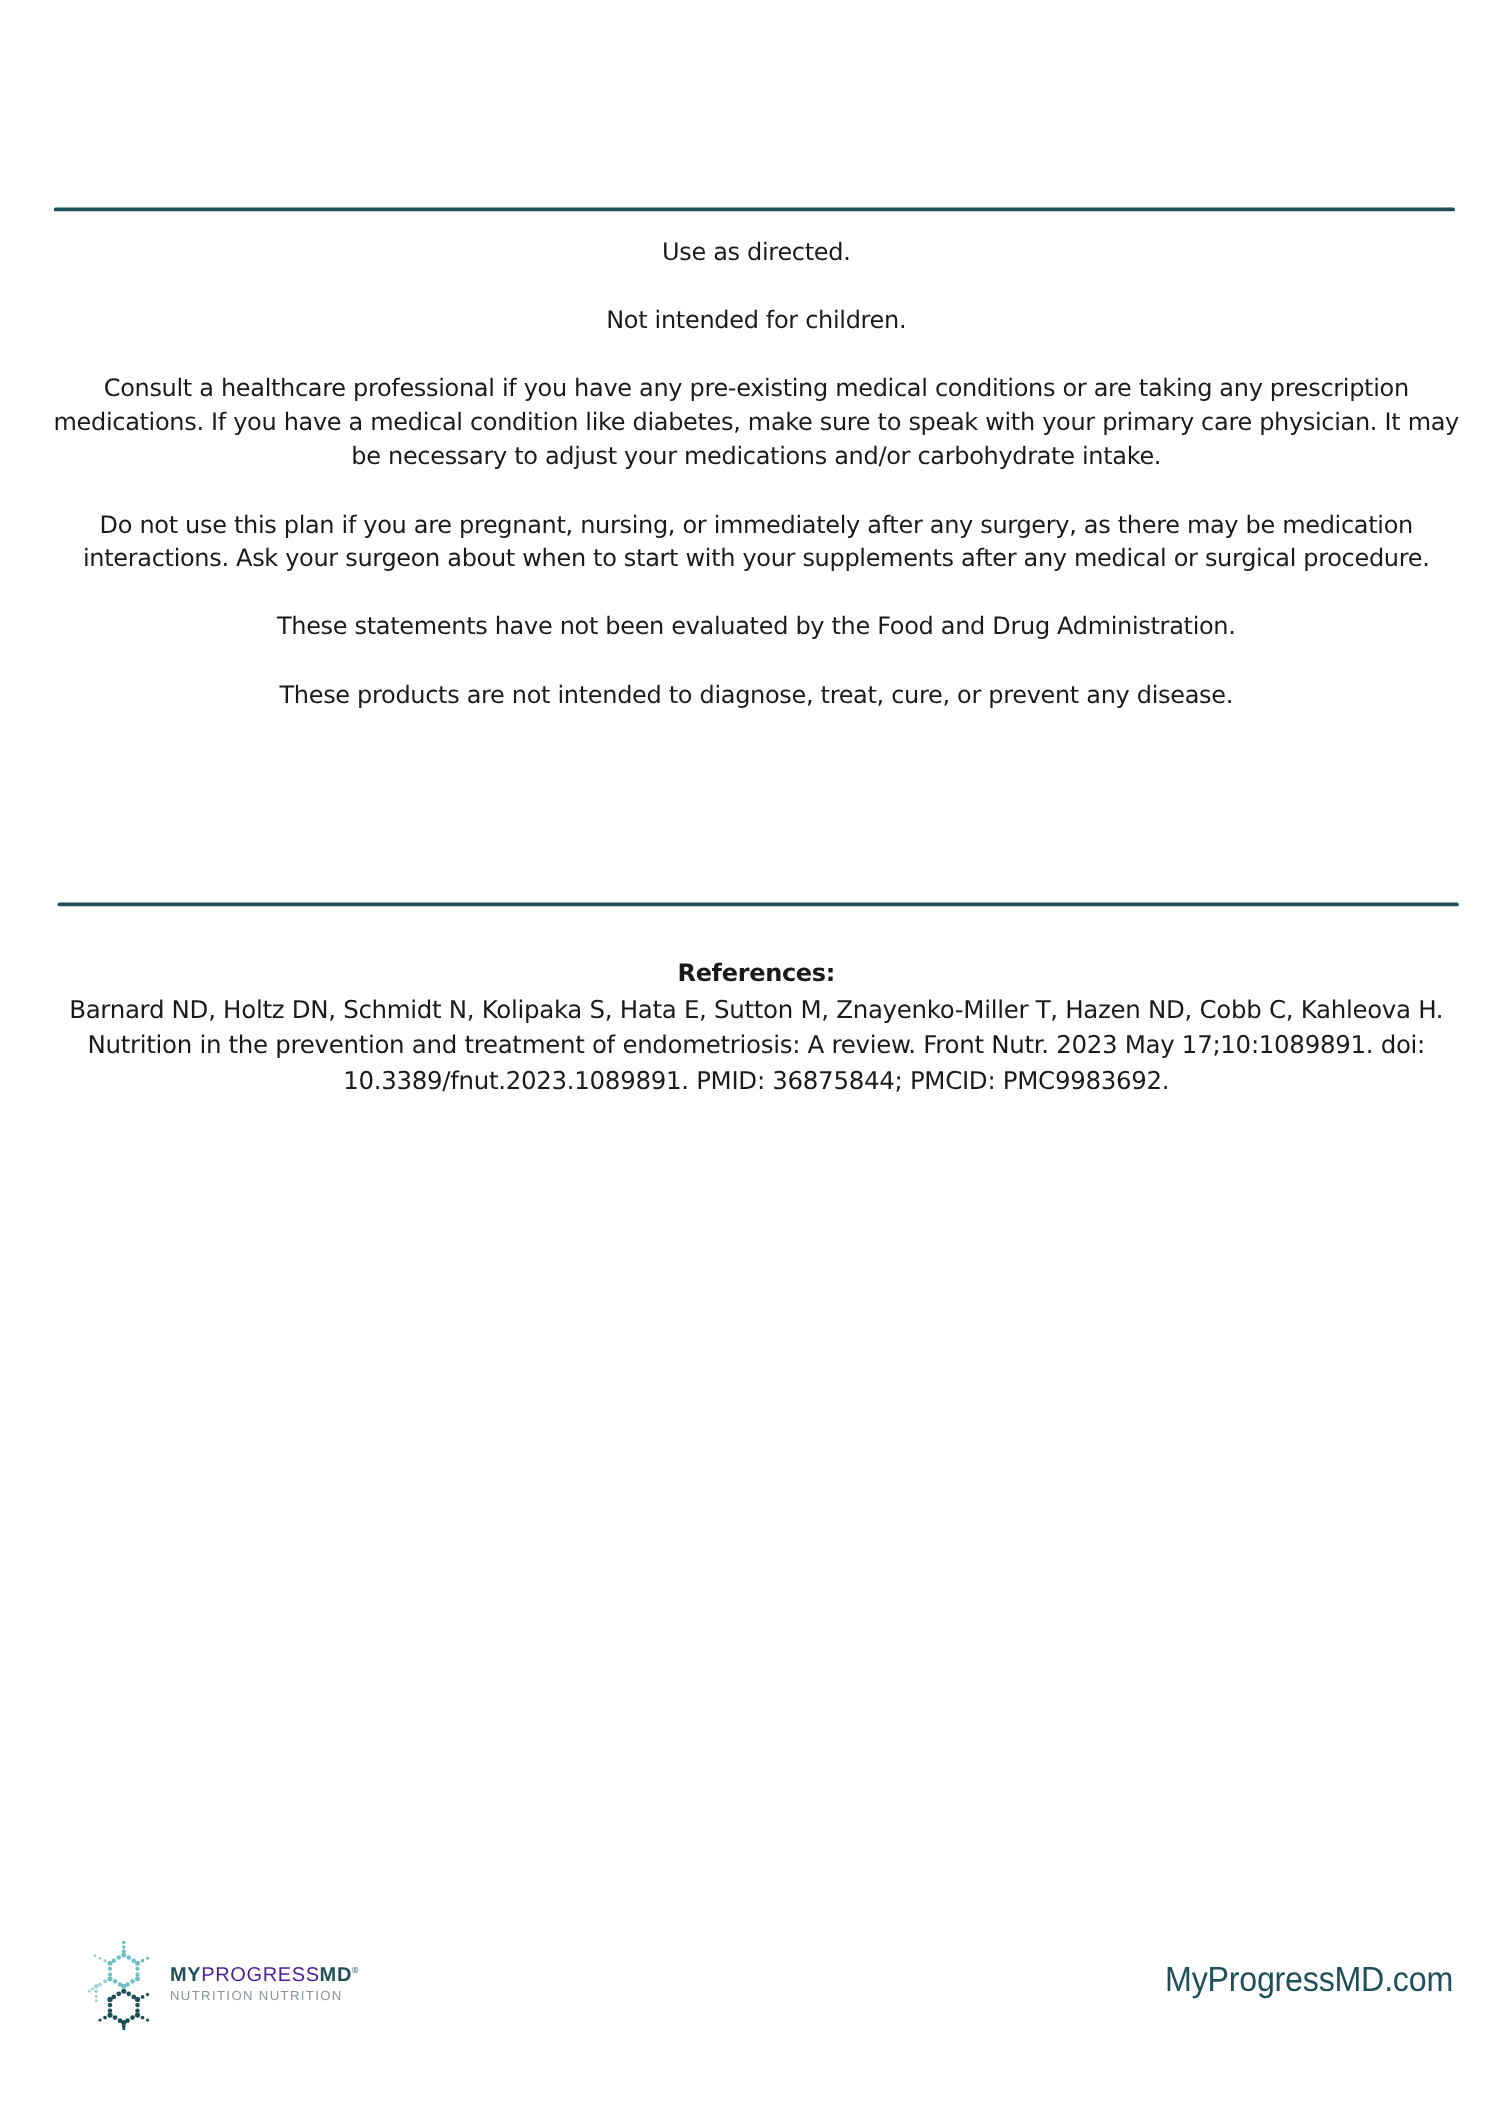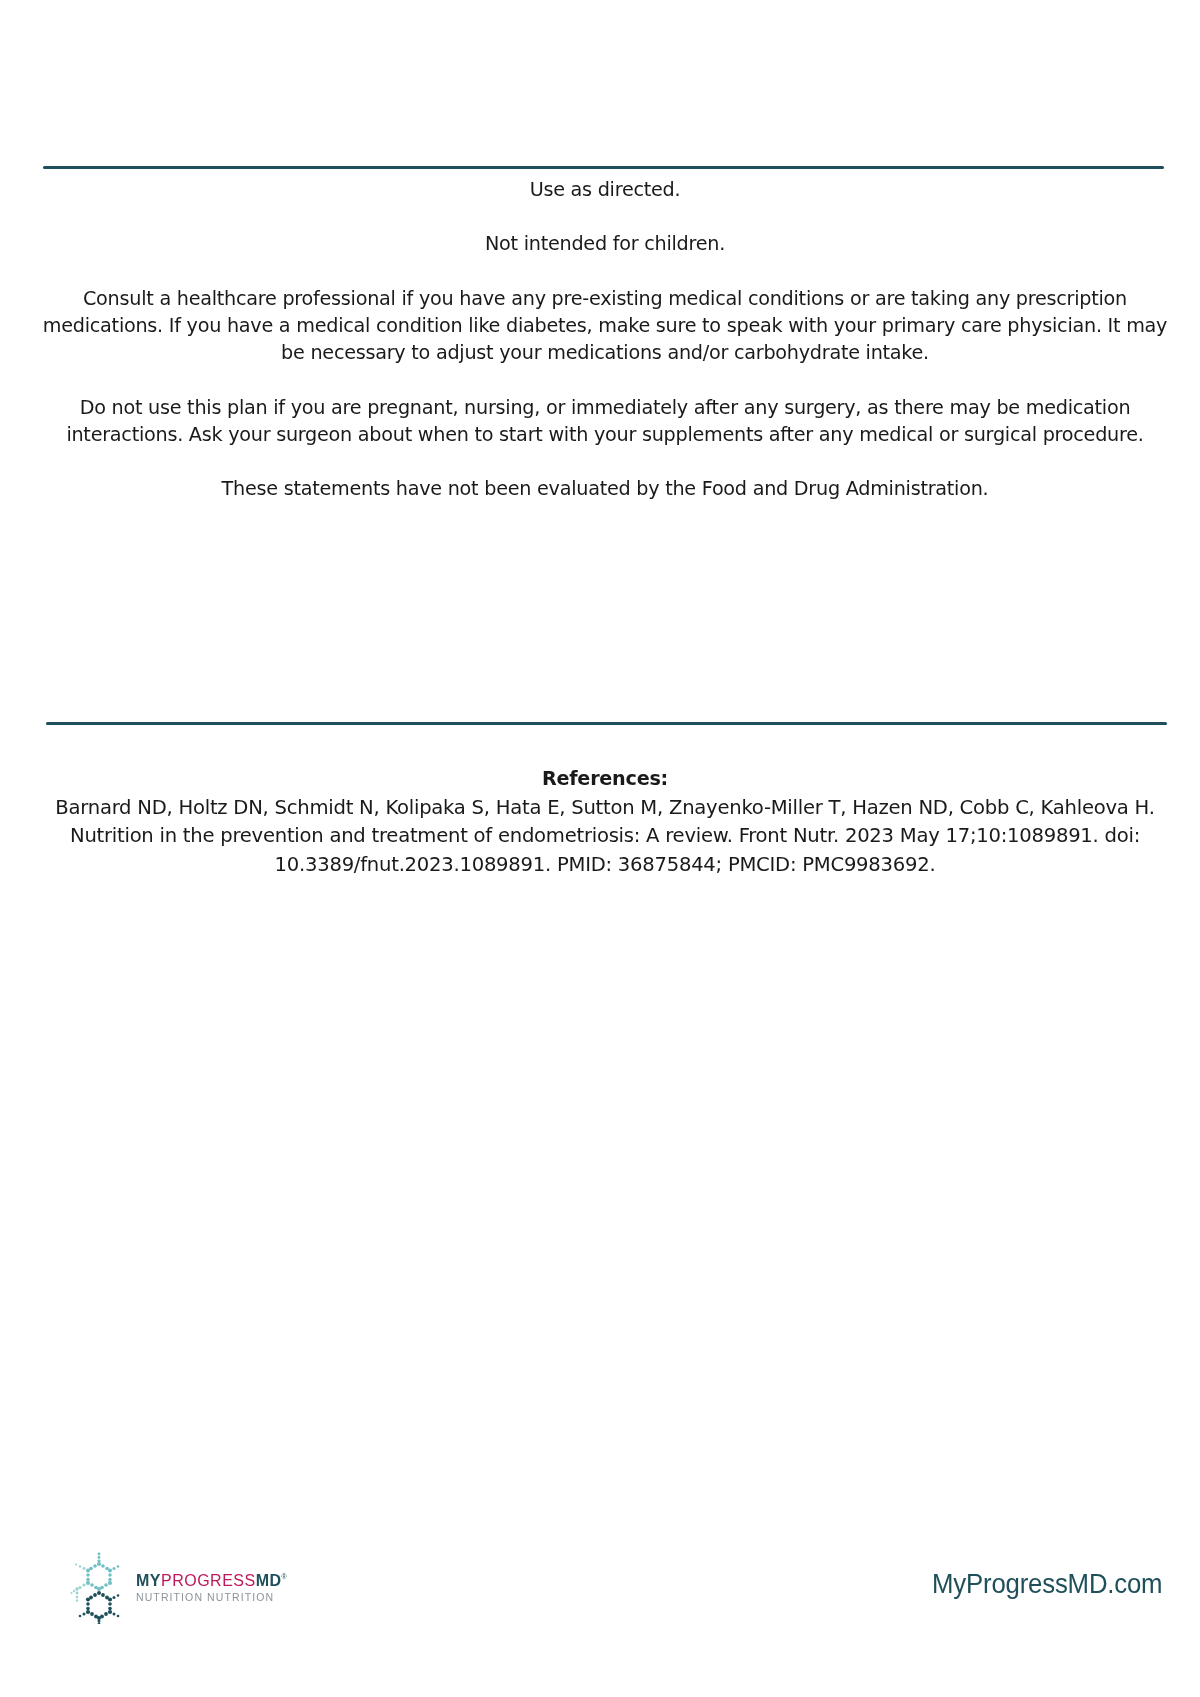"Use as directed." .disclaimer { top: 176px -> 188px }
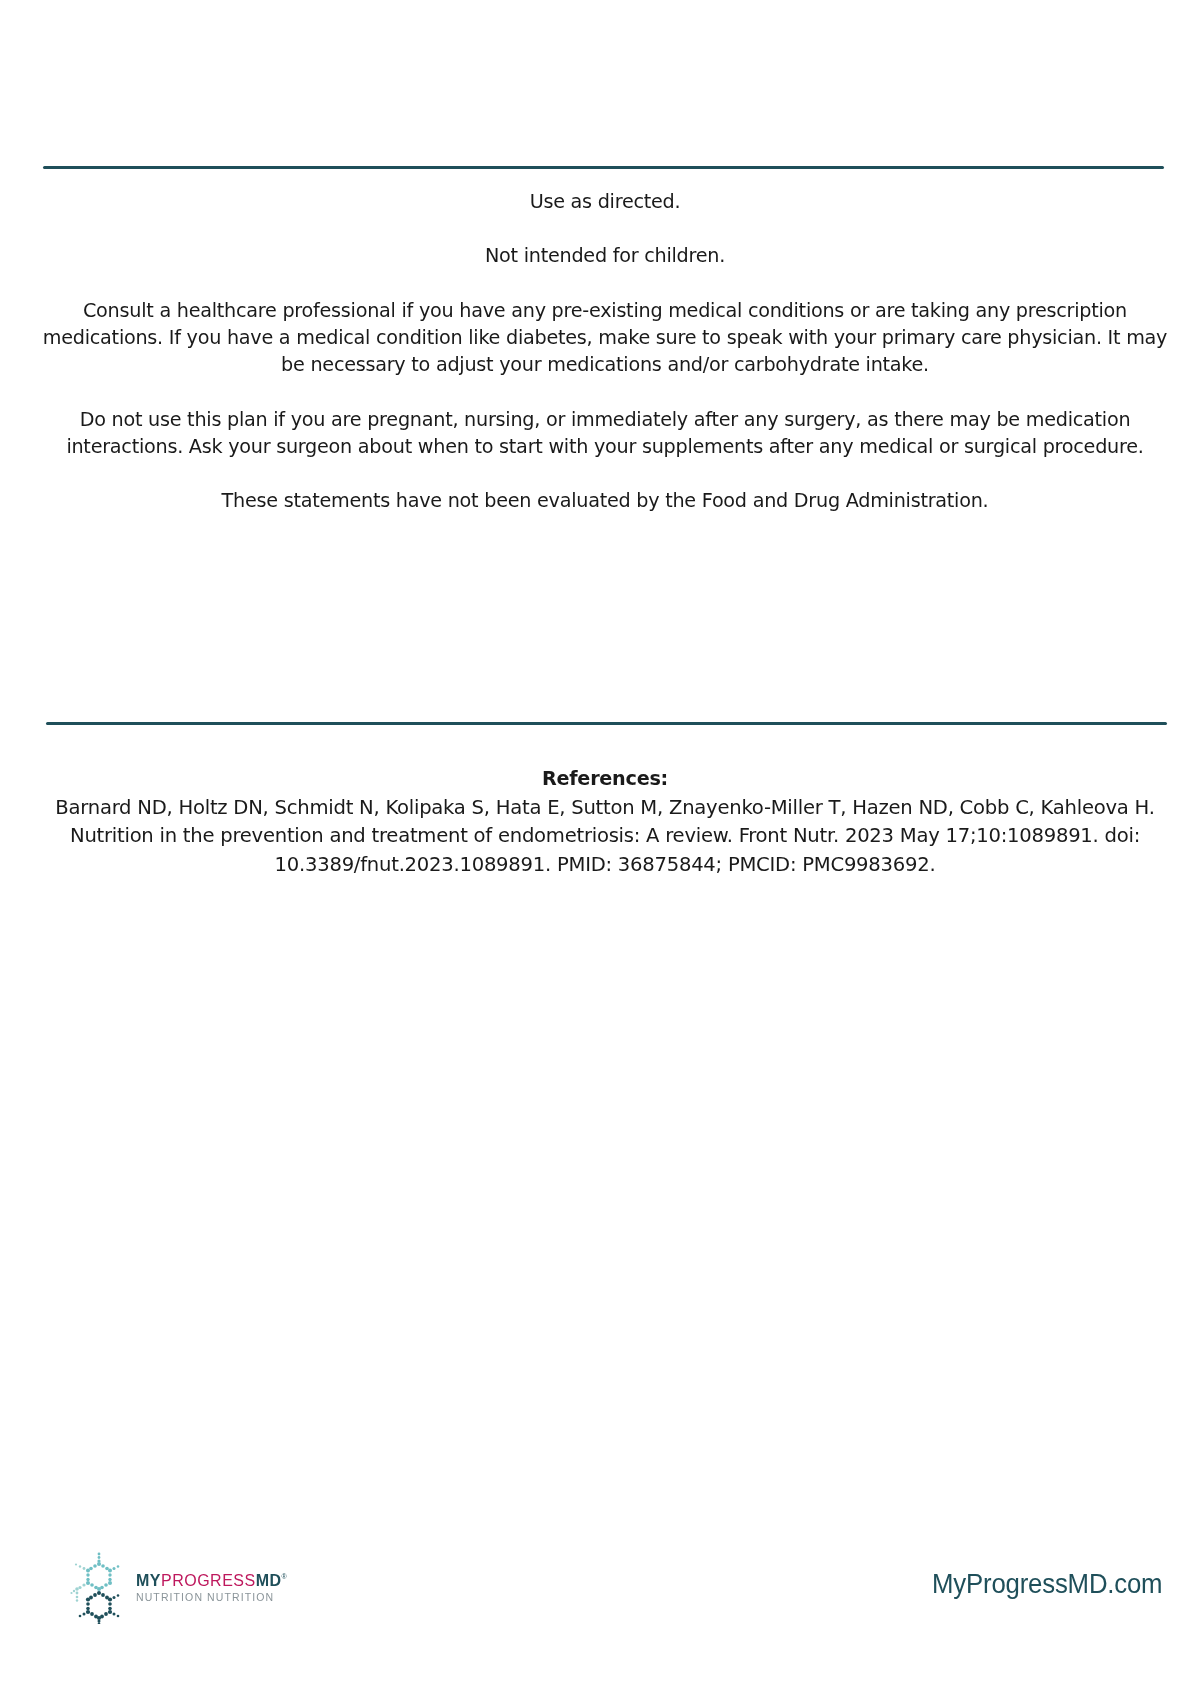"These products are not intended" p { html: none -> <p>These products are not intended to diagnose, treat, cure, or prevent any disease.</p> }
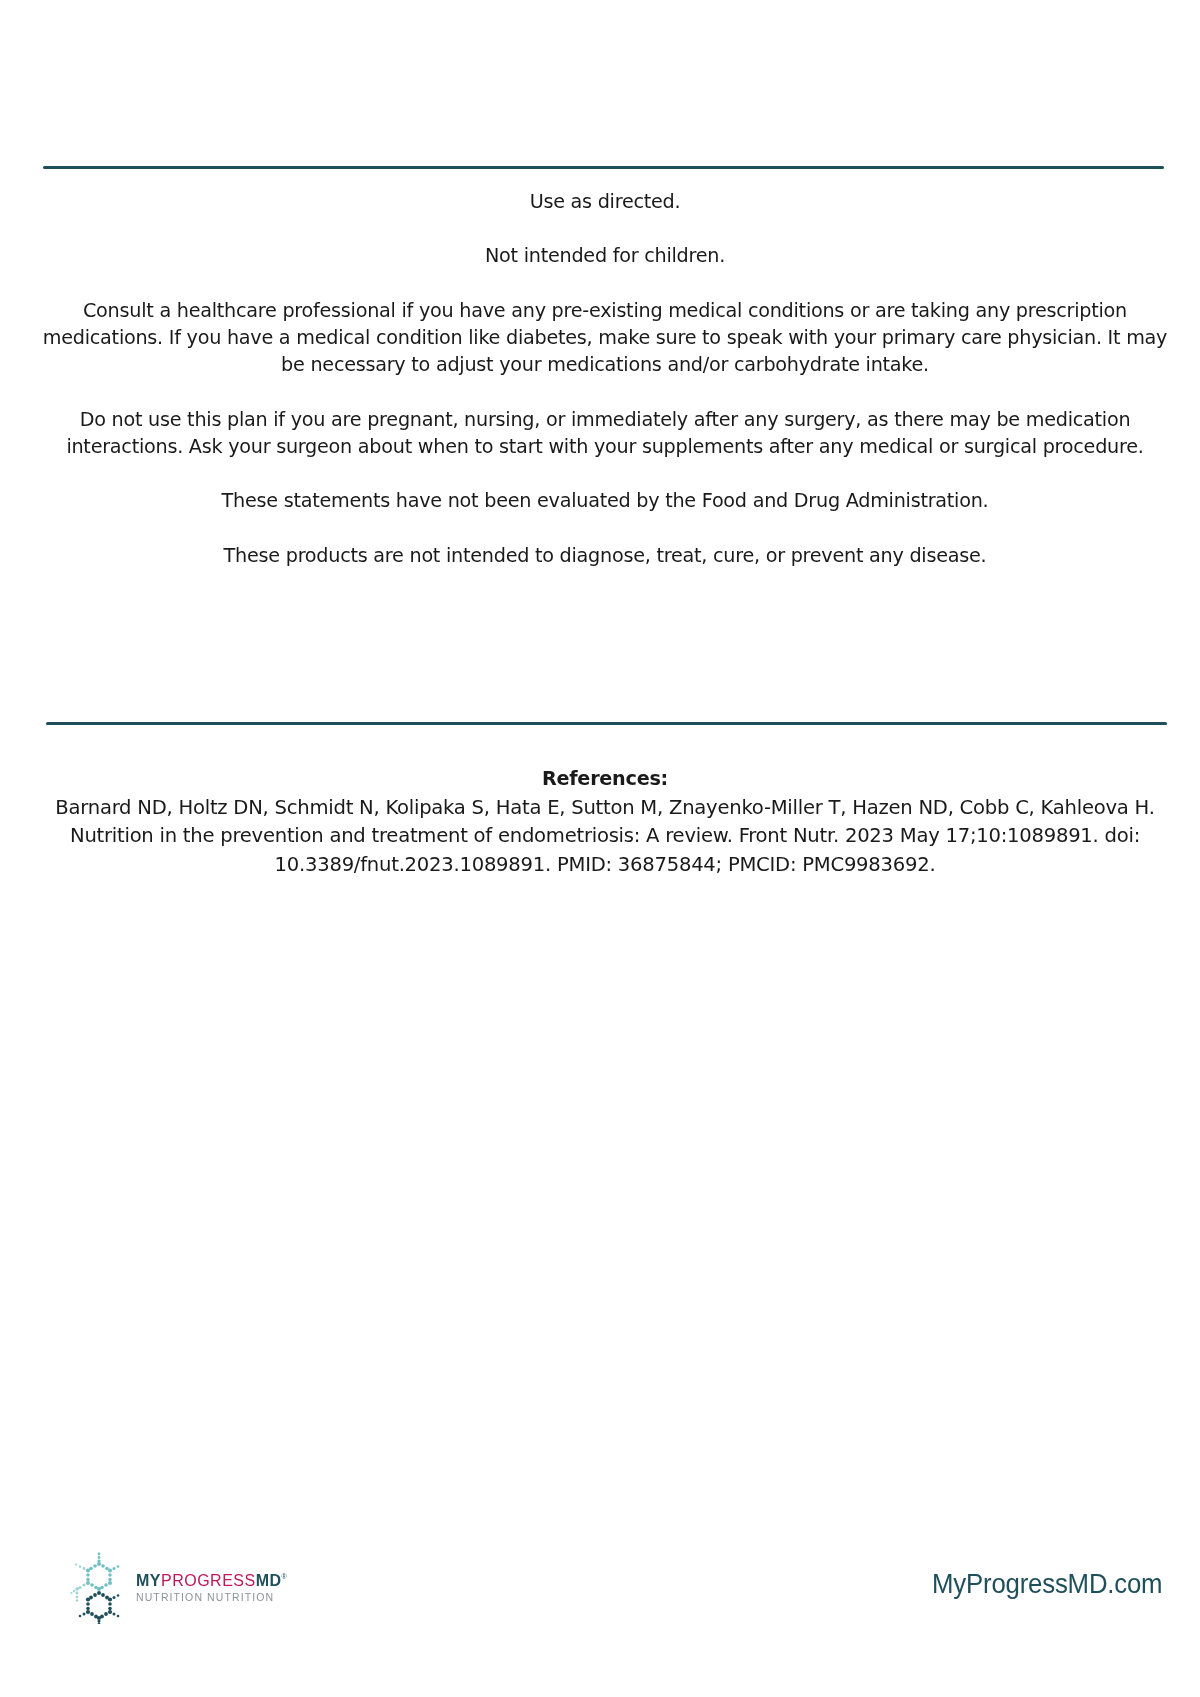"PROGRESS" .logo-brand .light { color: #be185d -> #4c1d95 }
